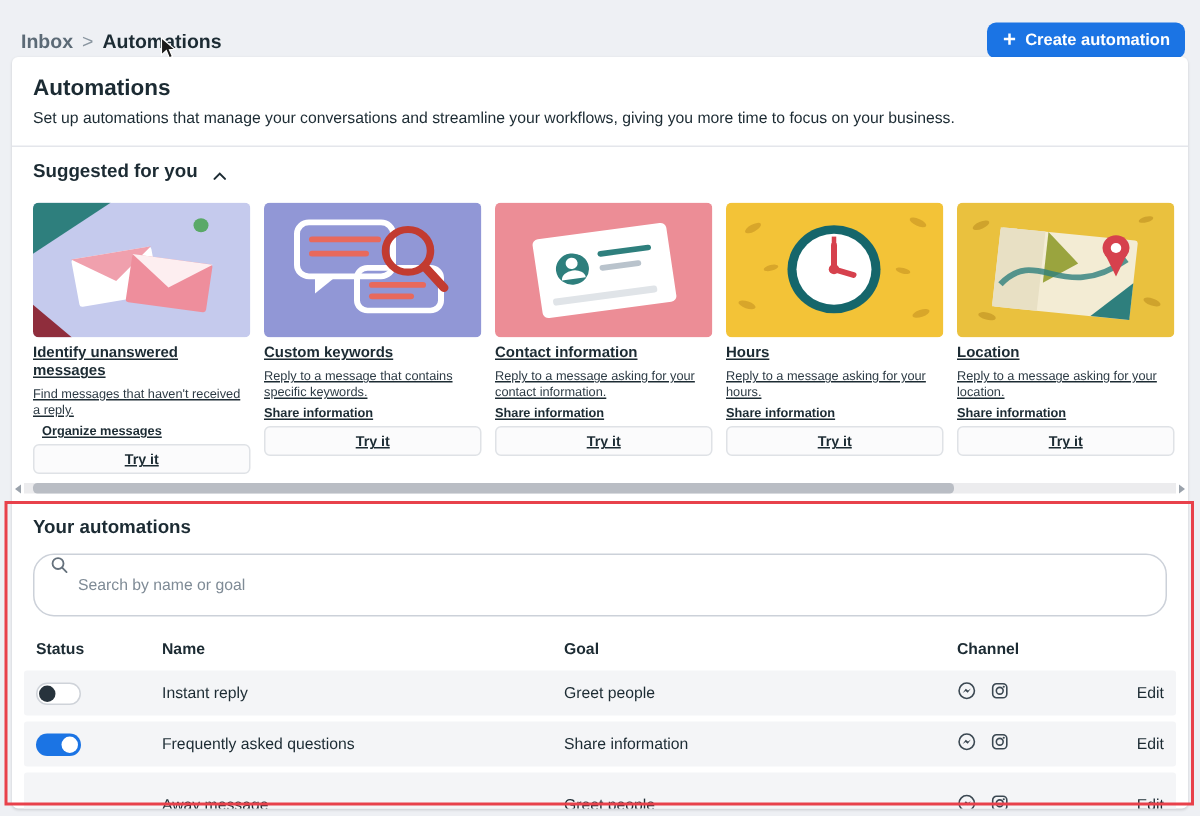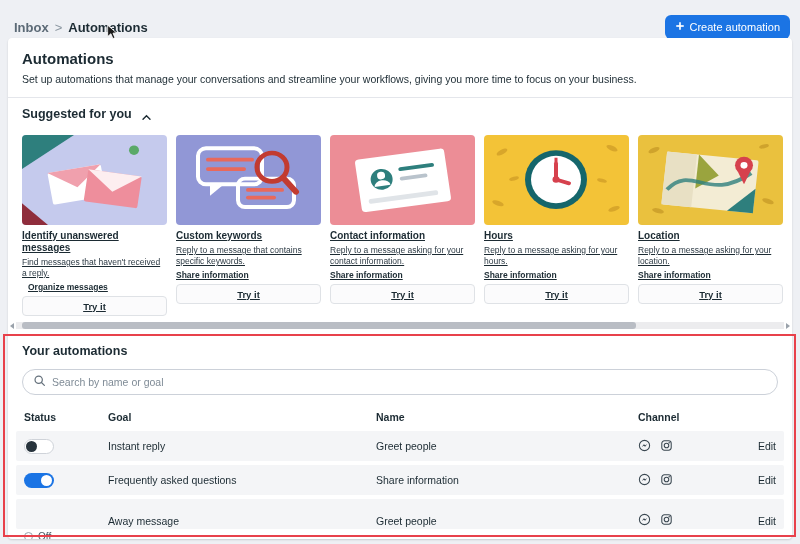"Create automation" .create-btn { font-weight: 400 -> 700 }
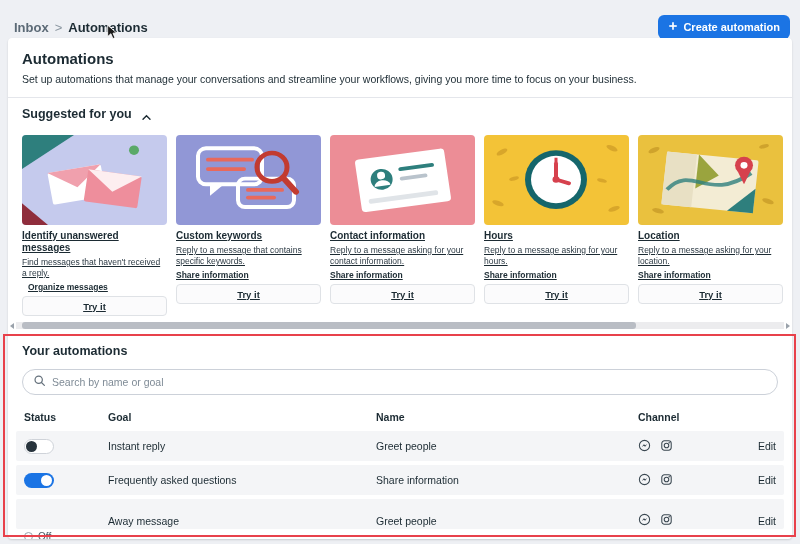"Search by name or goal" .search-wrap { align-items: center -> none; height: 26px -> 42px }
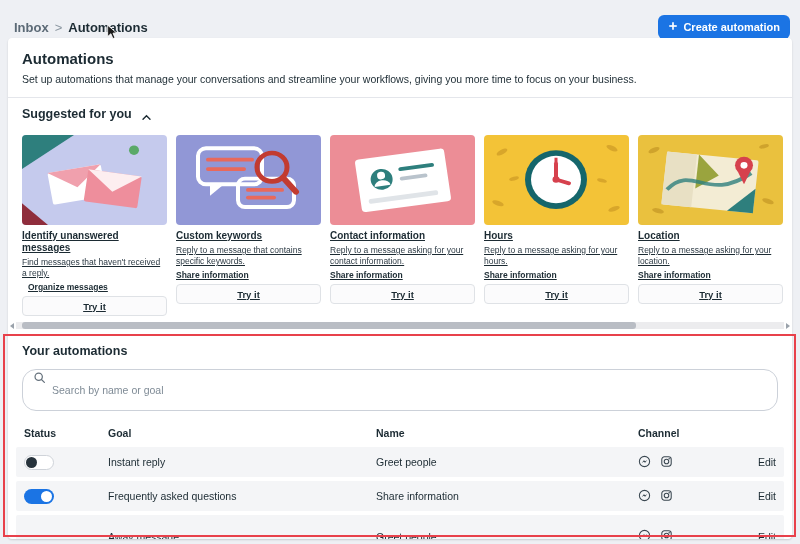"Goal" div { order: before "Name" -> after "Name" }
